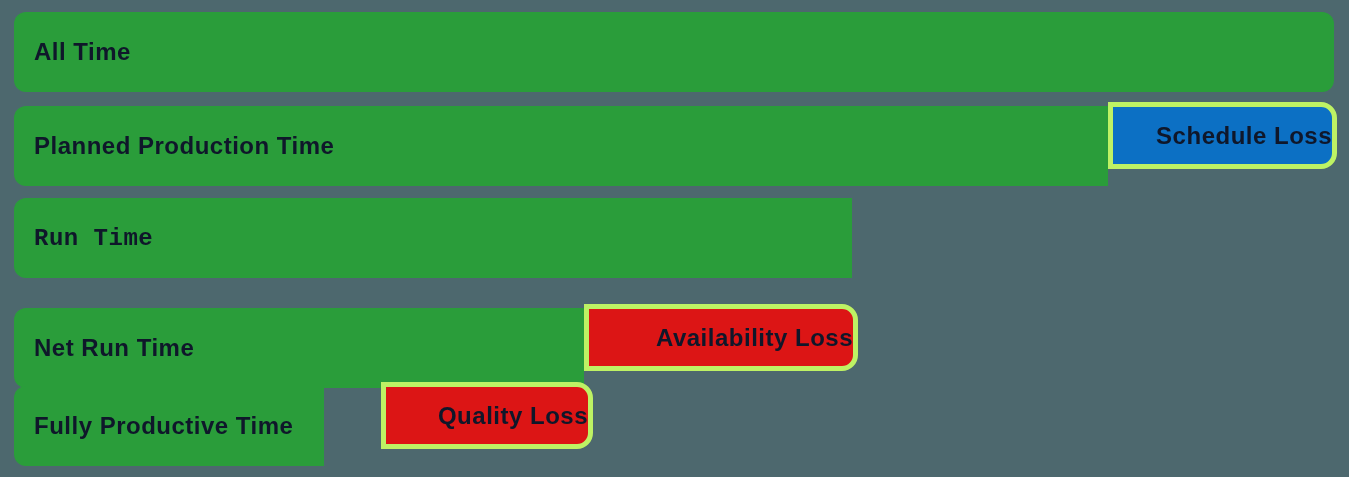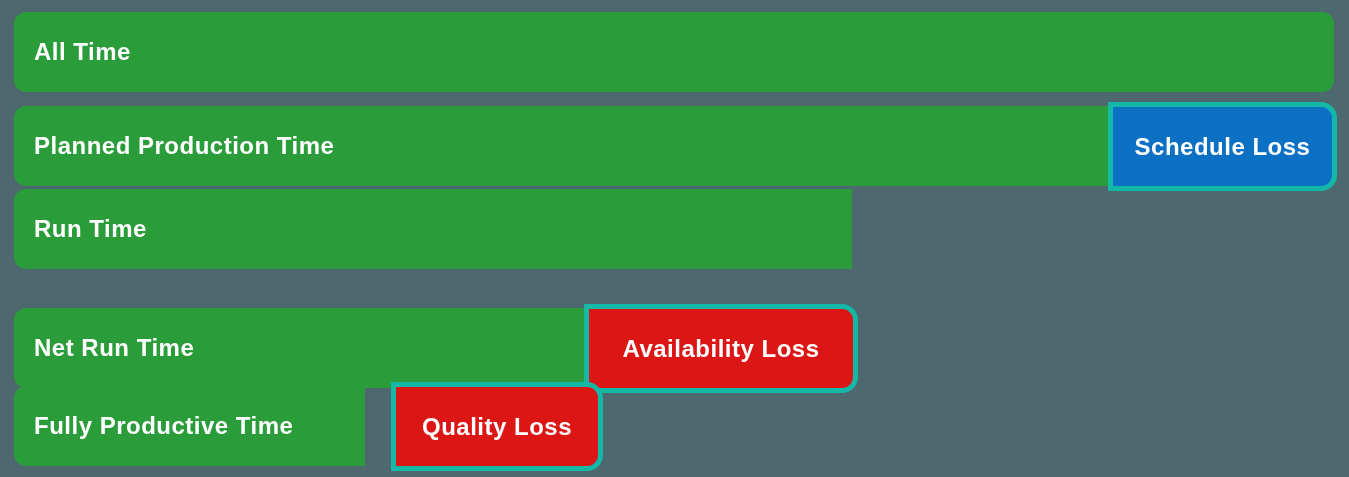"All Time" .label { color: #ffffff -> #0f172a }
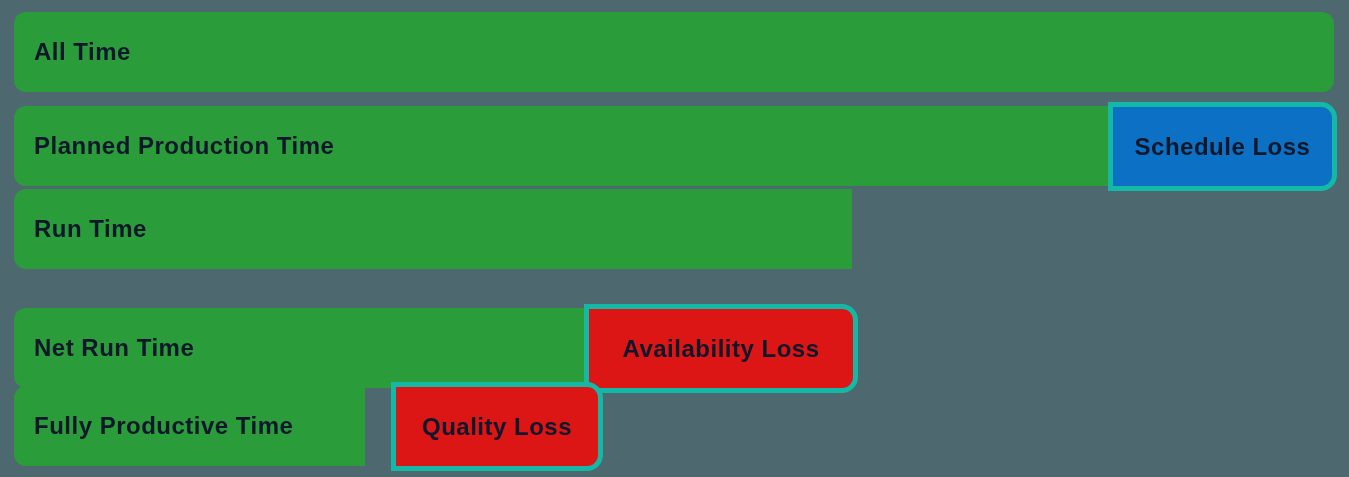"Schedule Loss" .loss { border: 5px solid #14b8a6 -> 5px solid #bef264; height: 89px -> 67px; justify-content: center -> flex-end }
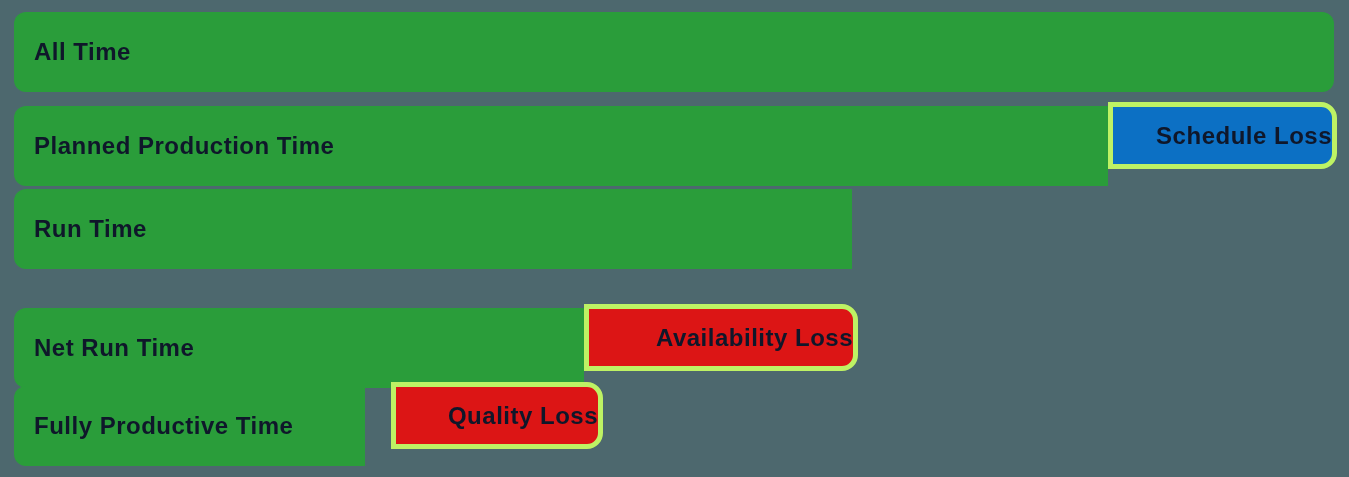"Run Time" .r3 { font-family: none -> Liberation Mono, monospace; top: 189px -> 198px }
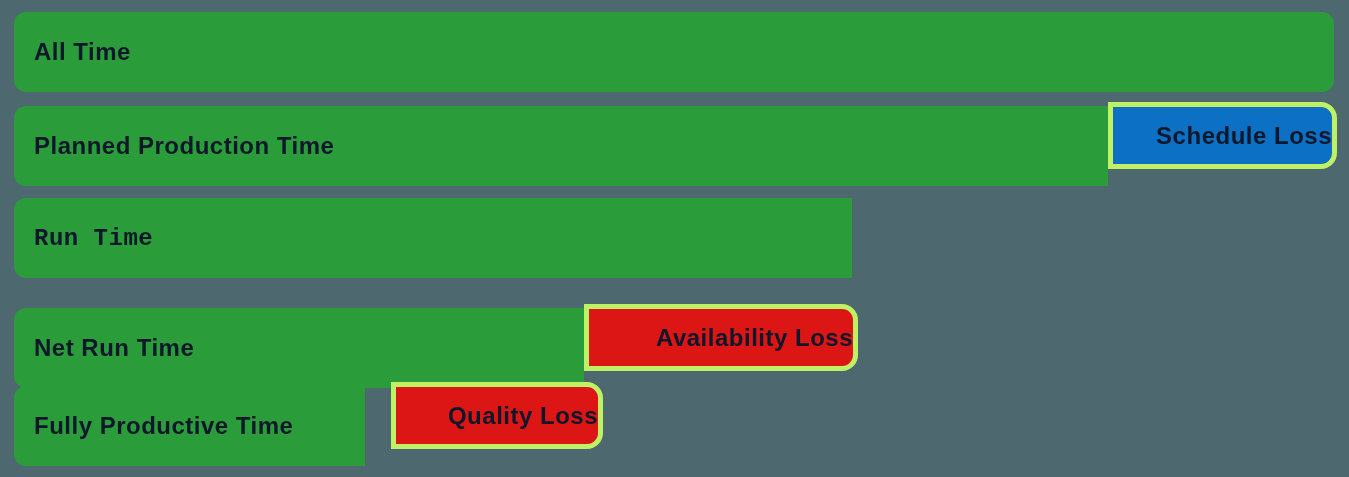"Fully Productive Time" div.bar { width: 351px -> 310px }
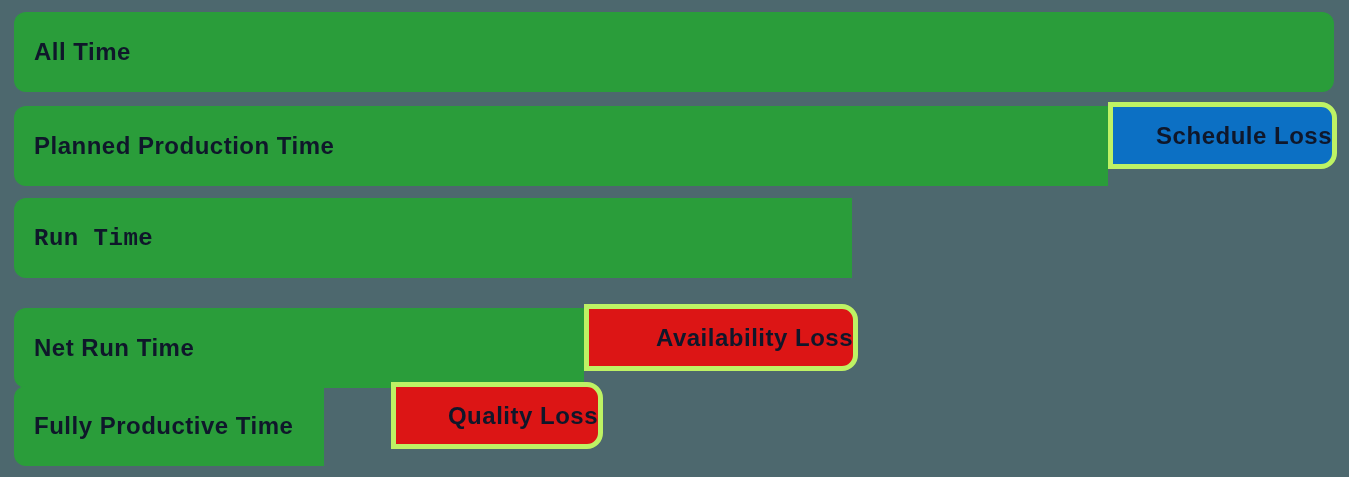"Quality Loss" div.loss { left: 377px -> 367px }
